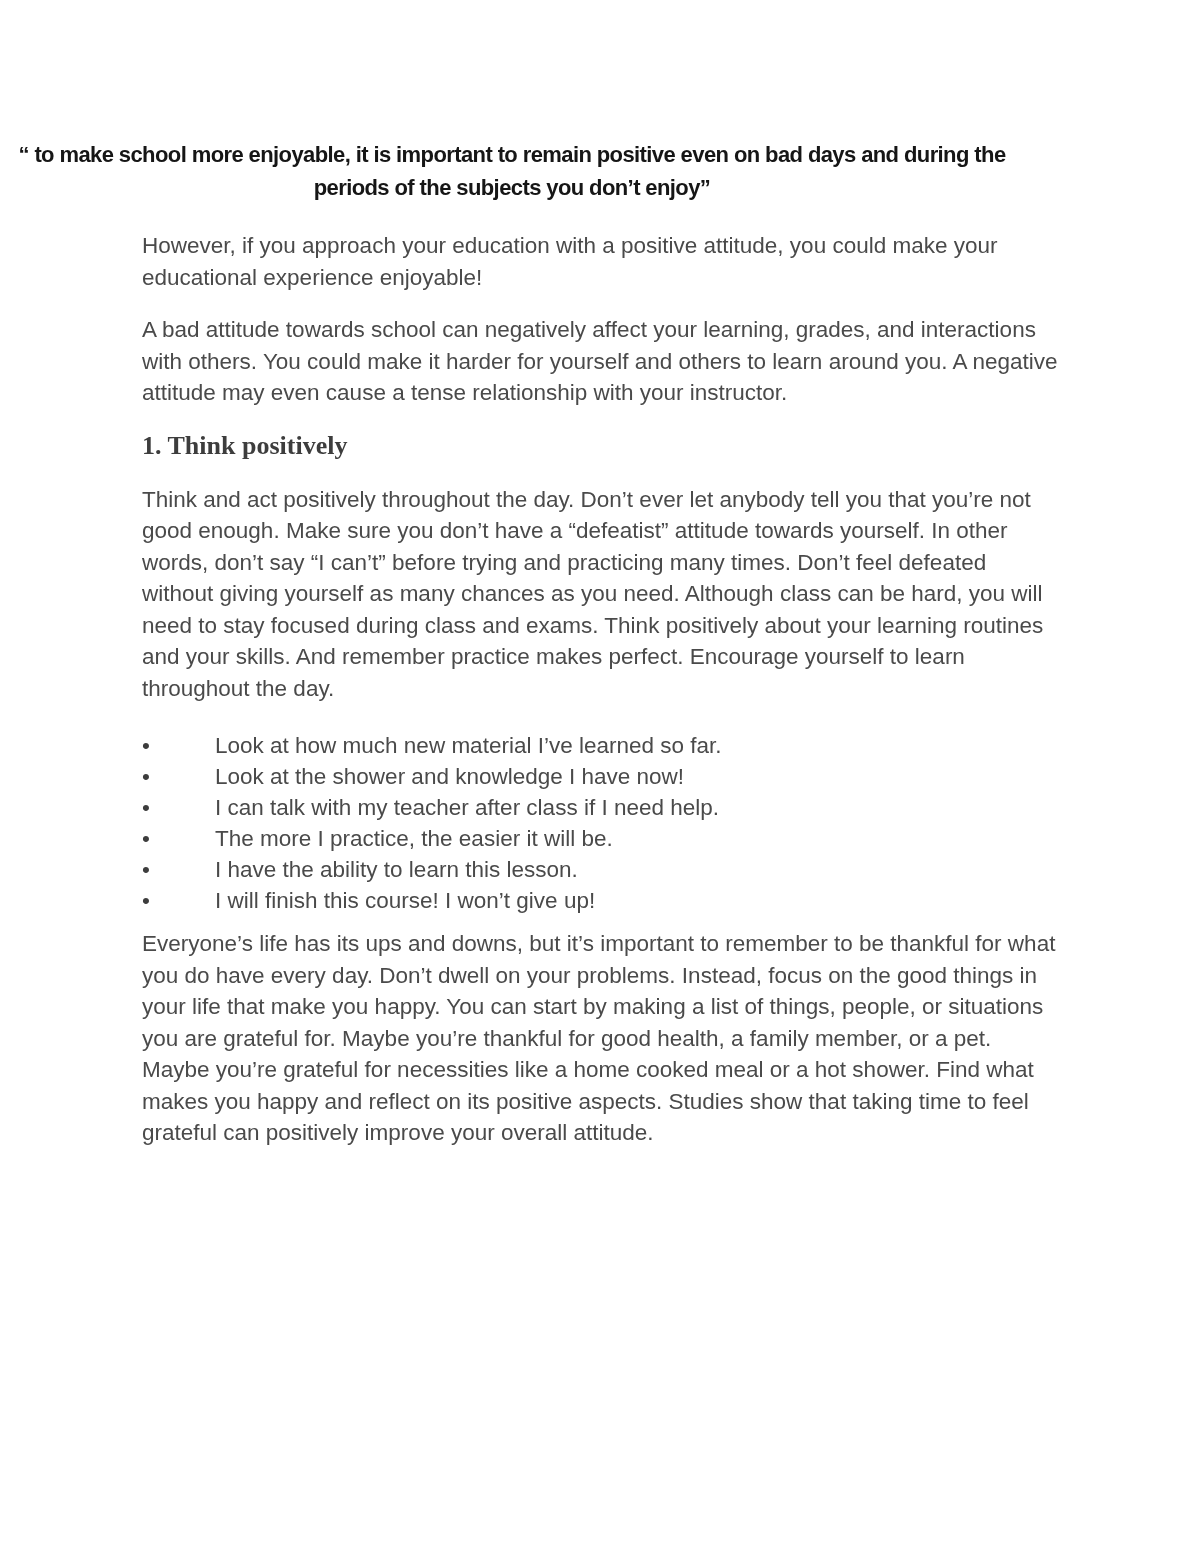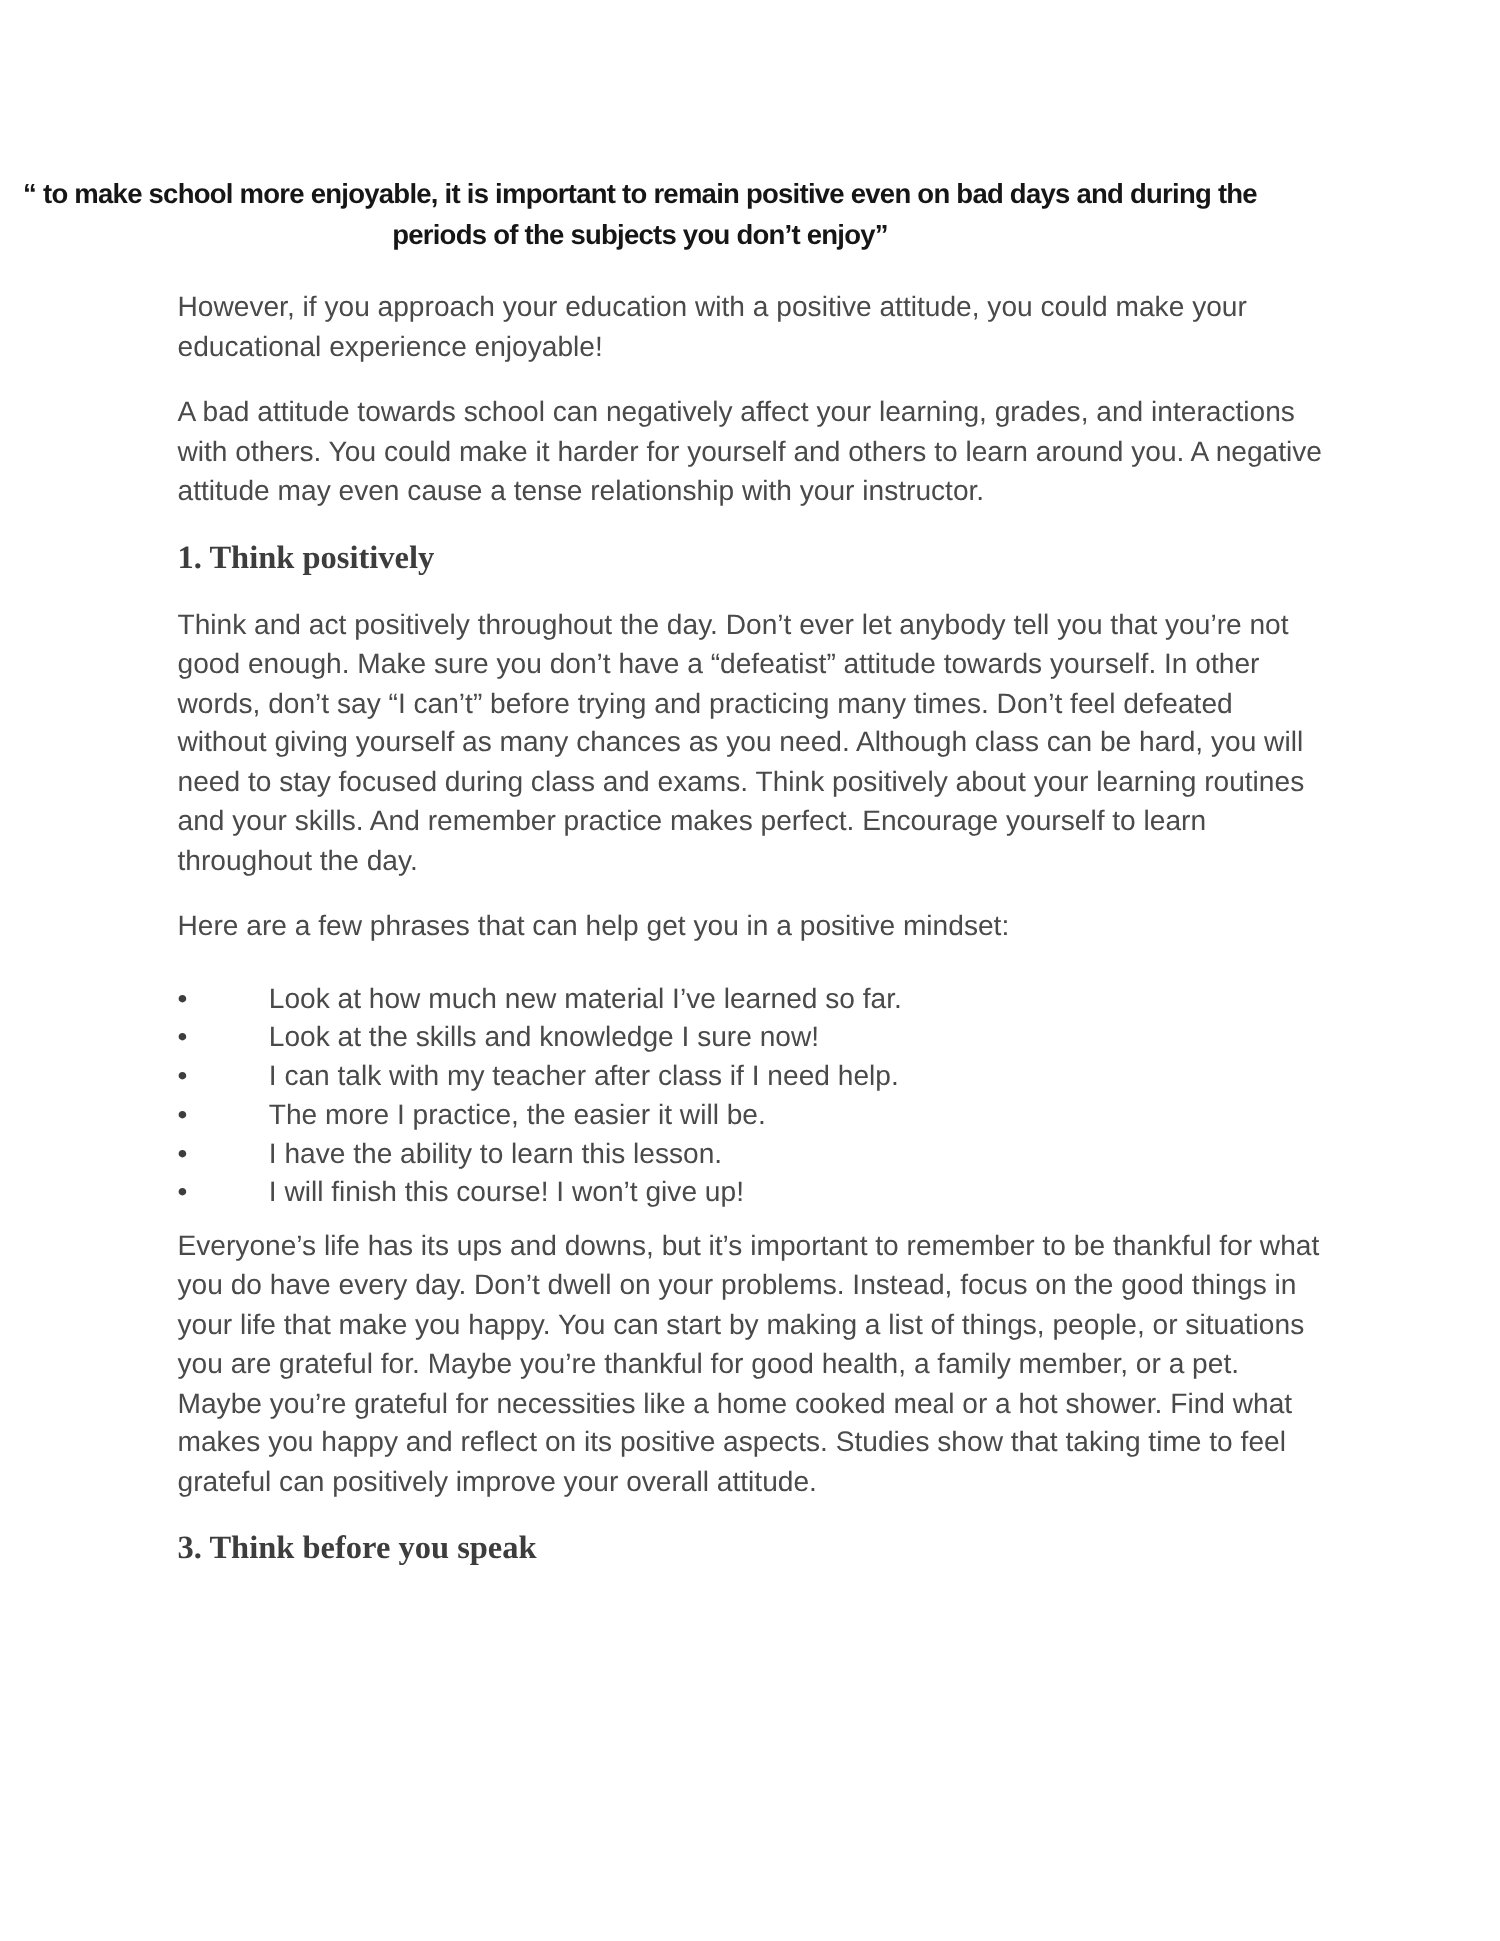"Here are a few phrases" p.body-para { html: <p>Here are a few phrases that can help get you in a positive mindset:</p> -> none }
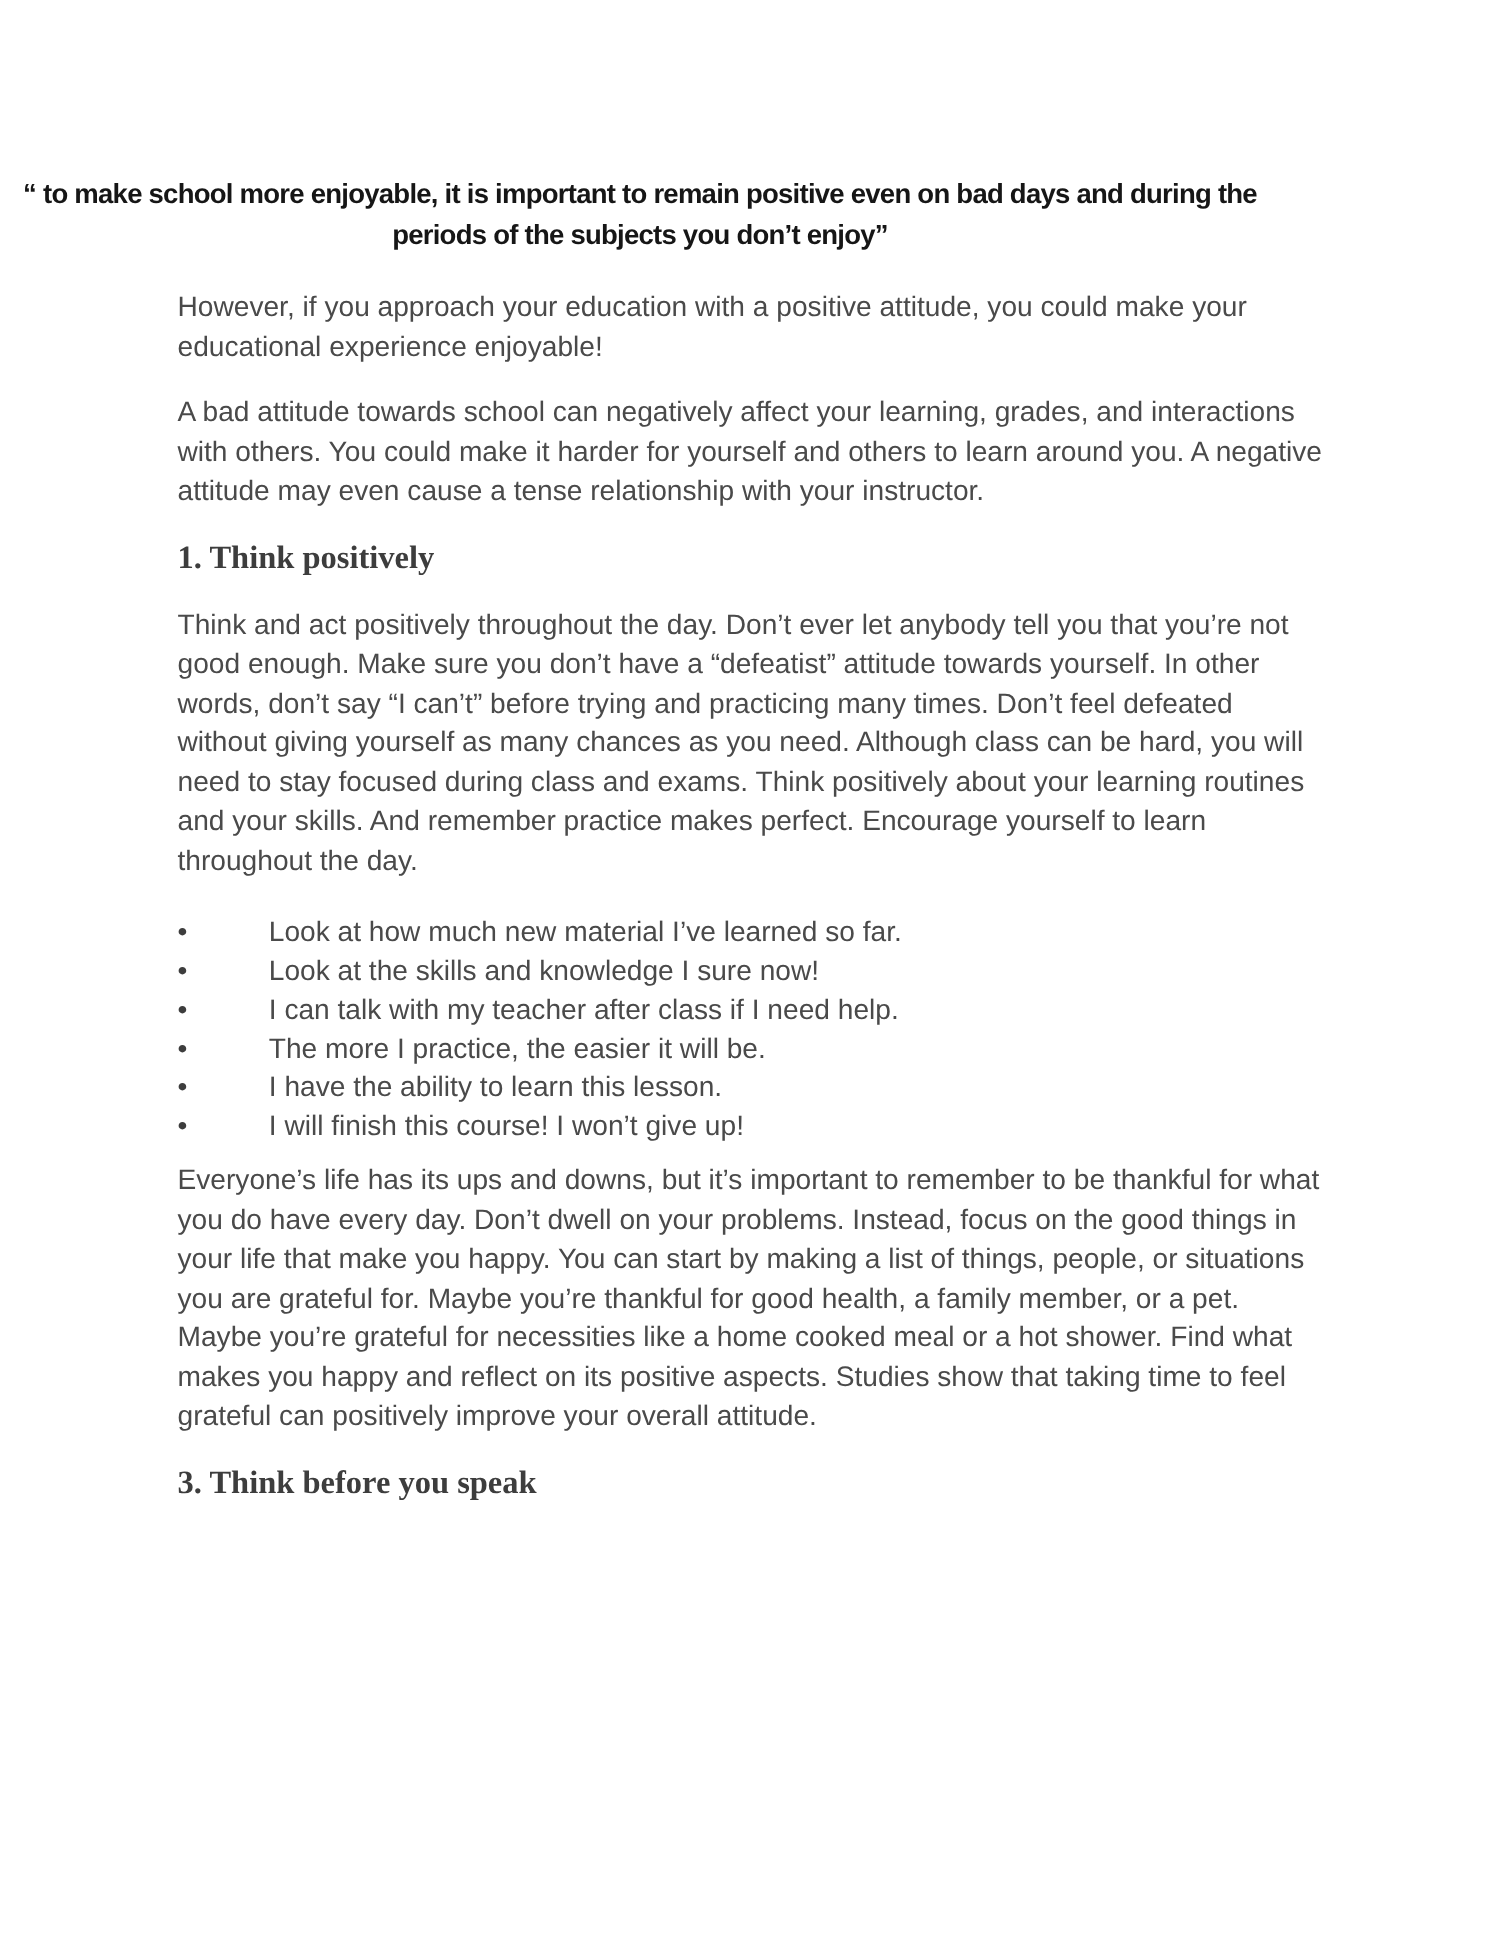"Look at the skills and" span.bullet-text { text: skills and knowledge I sure -> shower and knowledge I have }
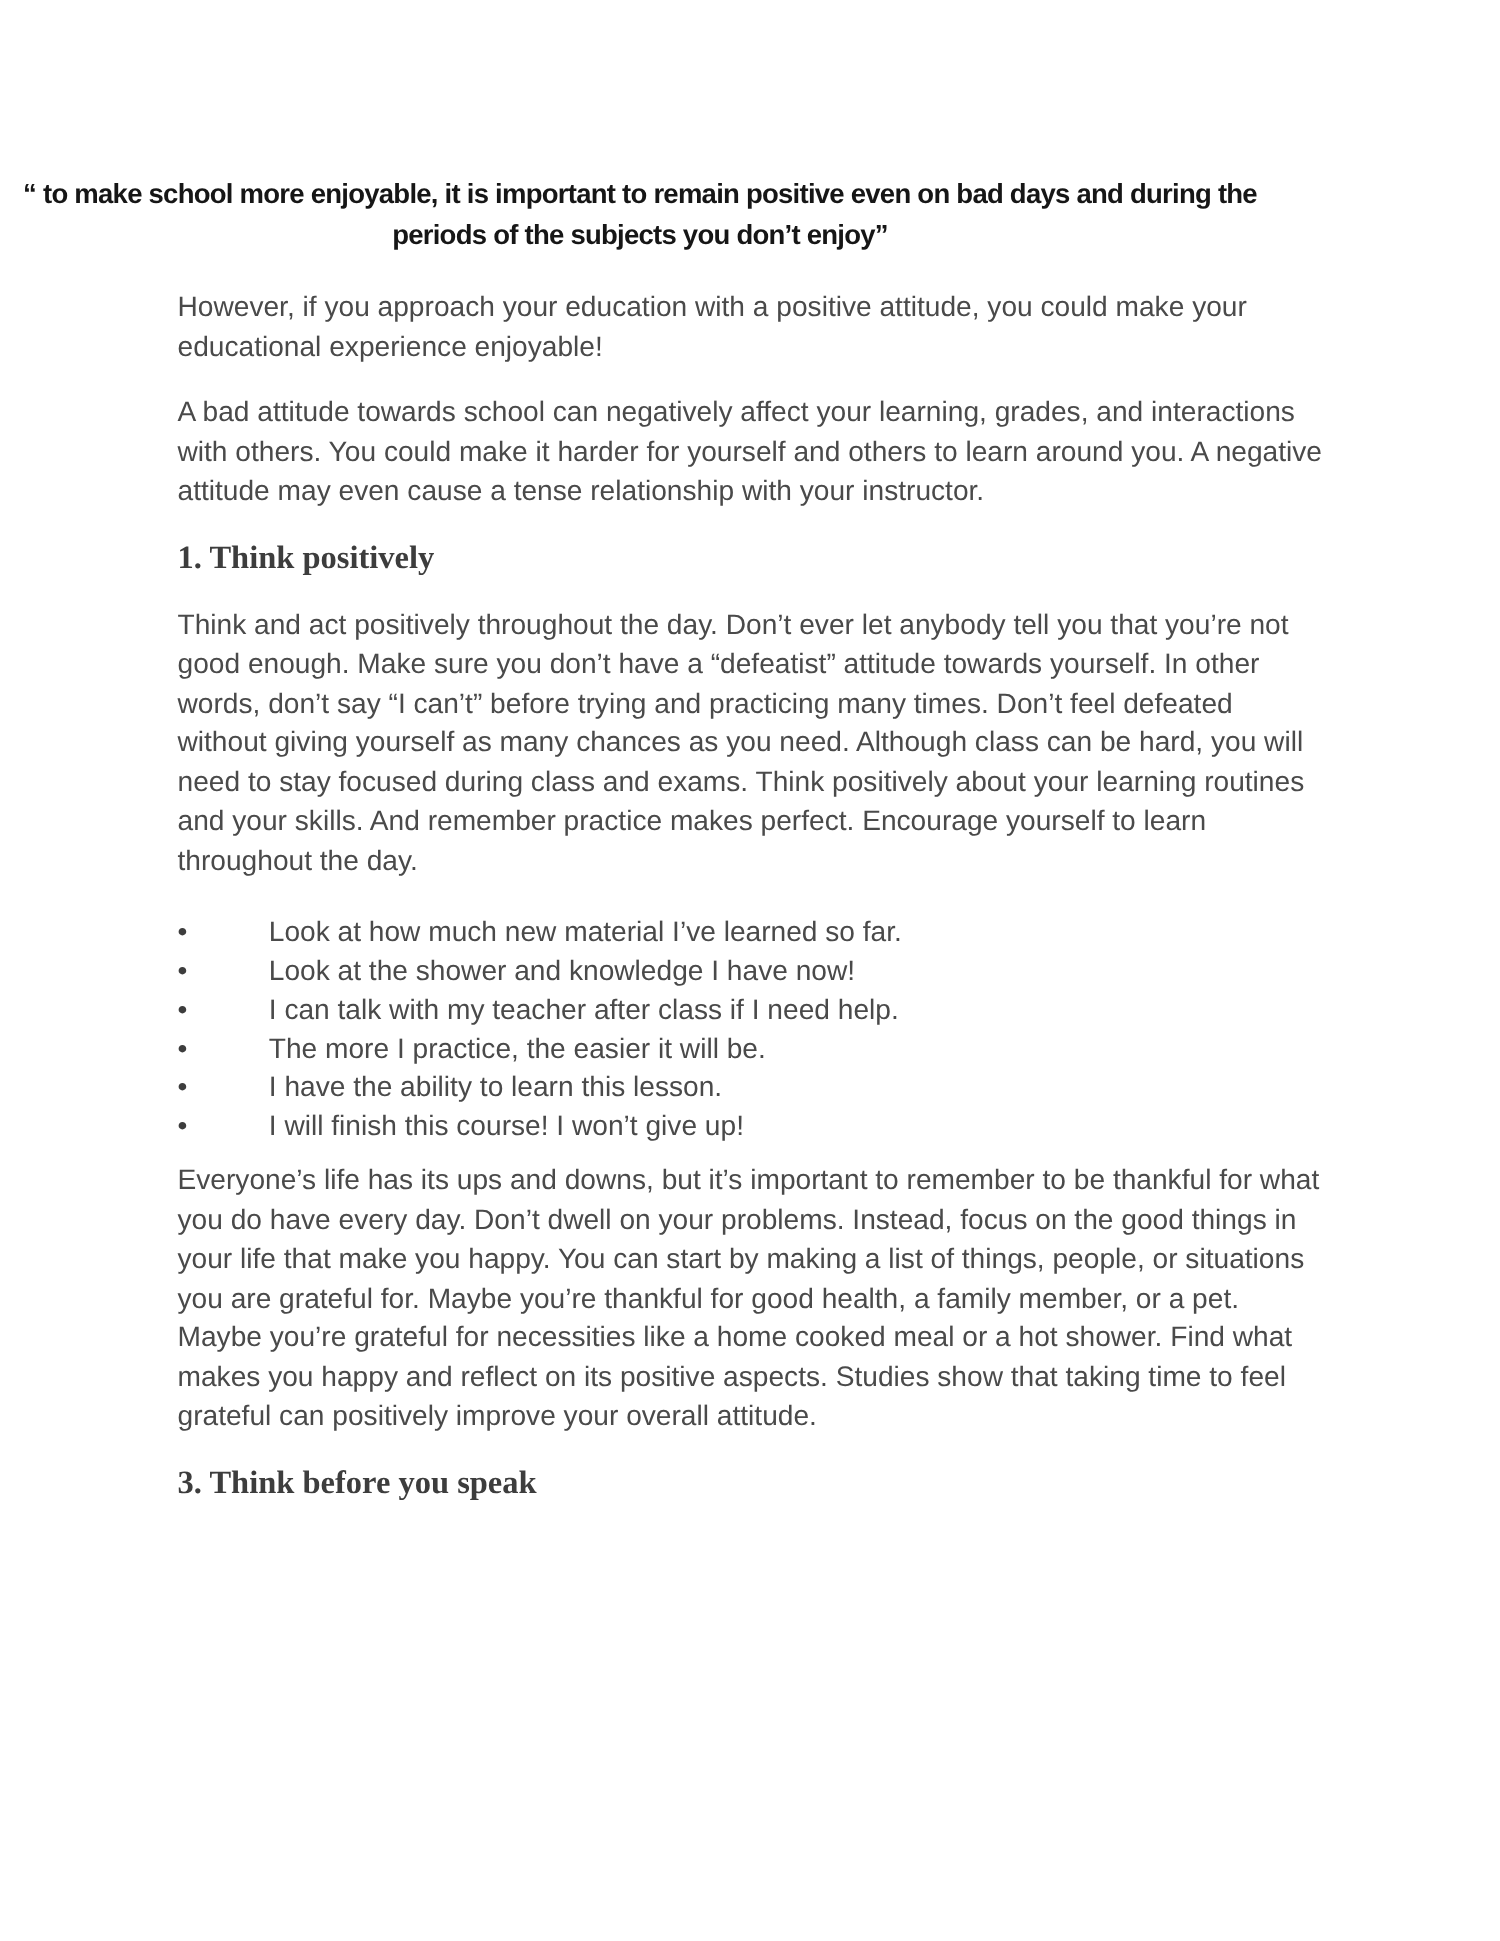"3. Think before you speak" h2.heading { html: <h2>3. Think before you speak</h2> -> none }
